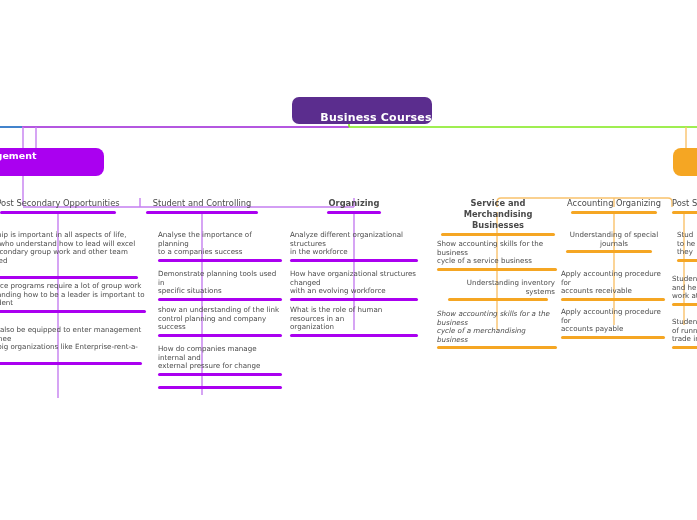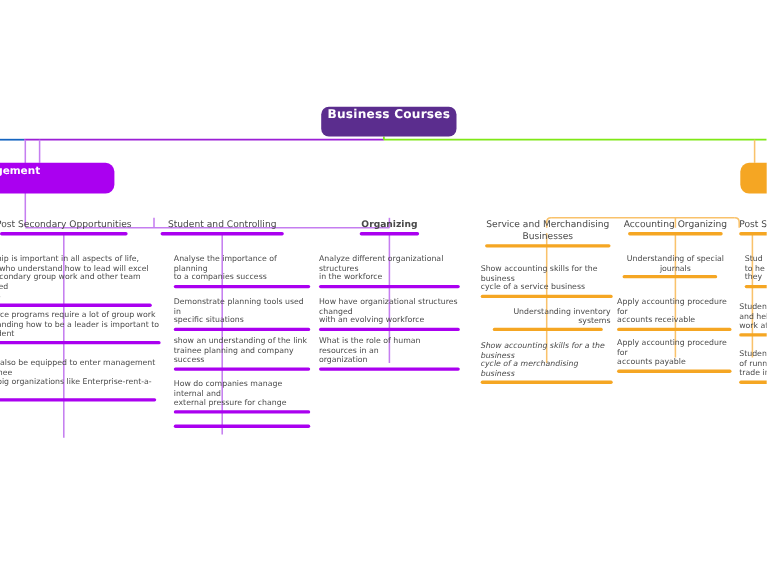"Business Courses" .root-node { align-items: flex-start -> flex-end; padding-left: none -> 28px; width: 123px -> 112px }
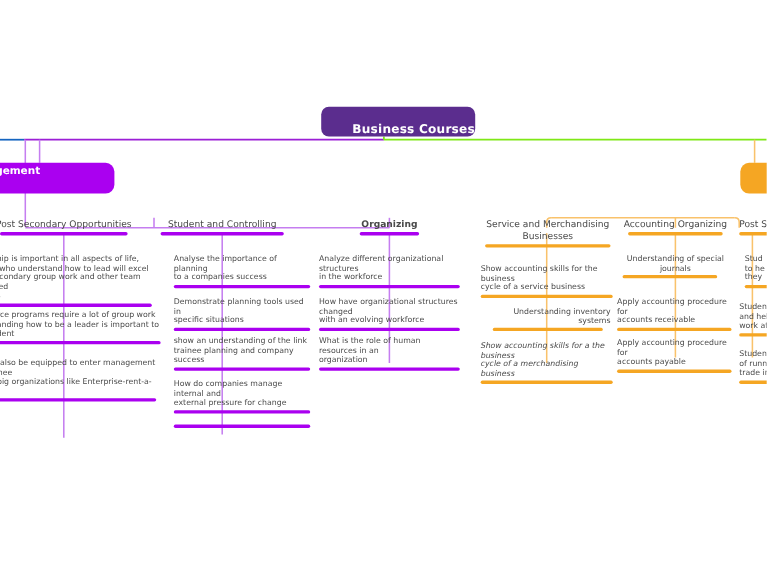"Service and Merchandising" div.branch { font-weight: none -> bold }
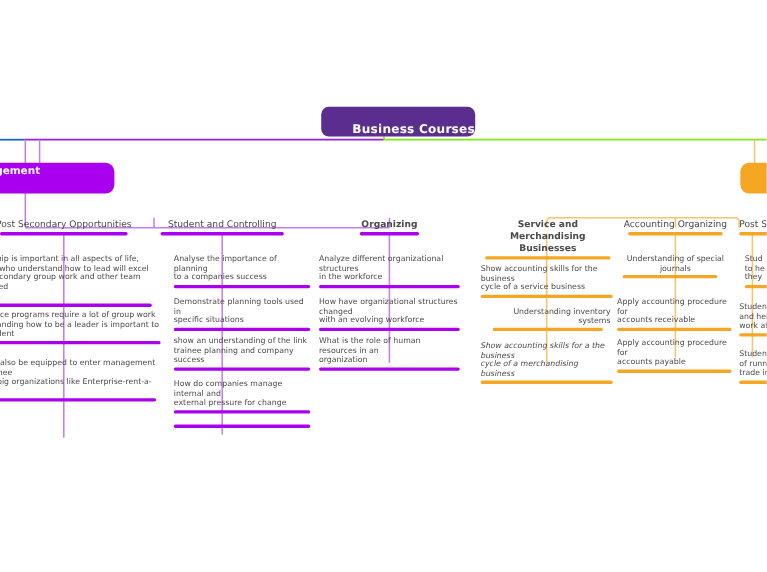"show an understanding of the" div.text { text: trainee -> control }
